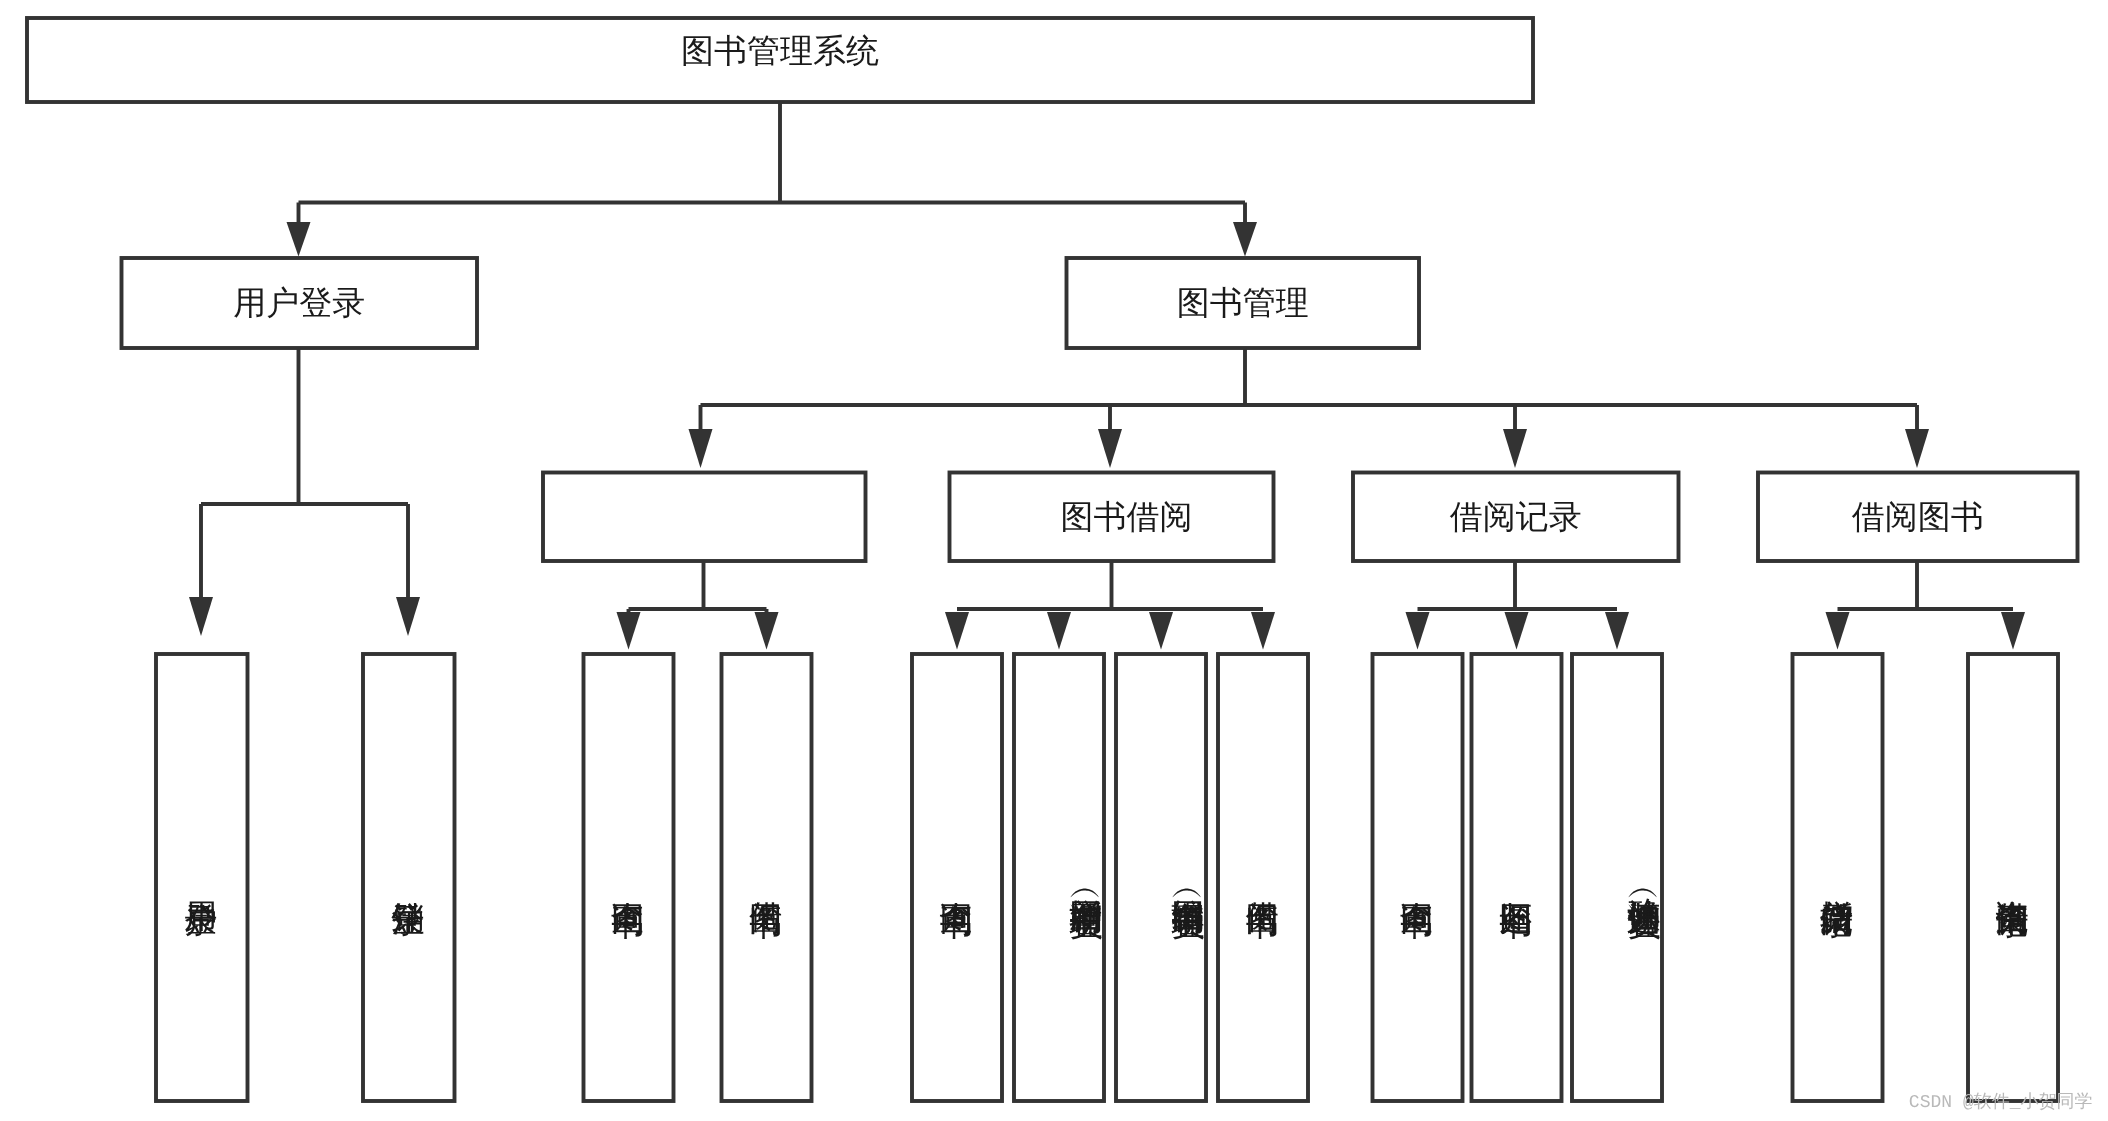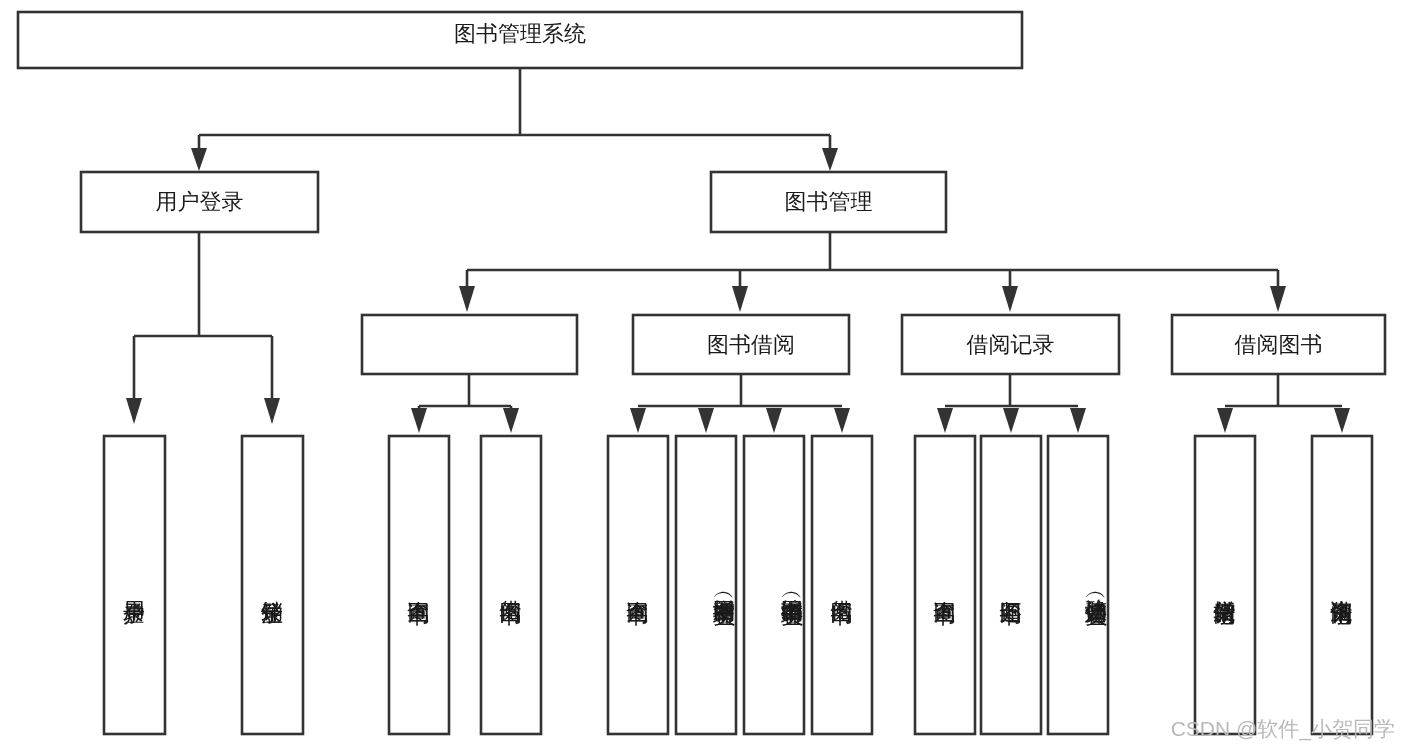"CSDN @软件_小贺同学" #watermark { font-family: Liberation Sans, sans-serif -> Liberation Mono, monospace; font-size: 21px -> 12px }
